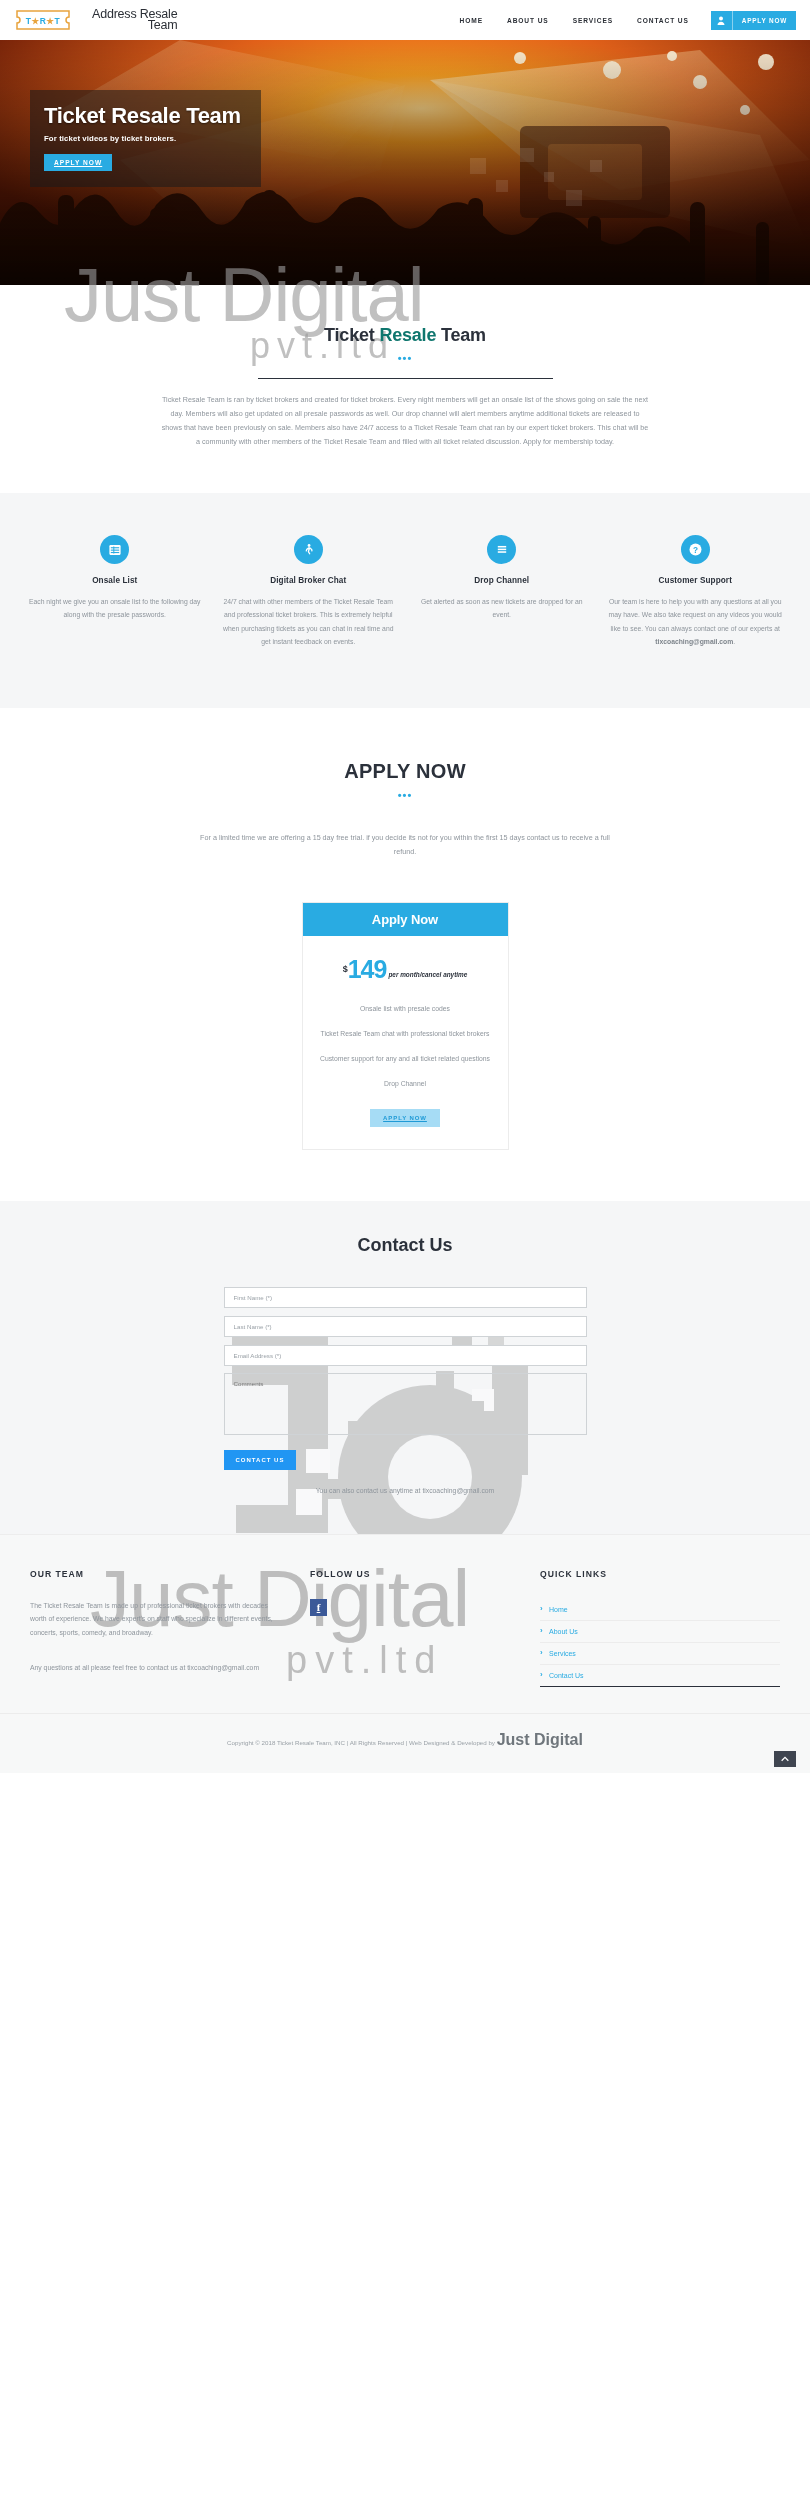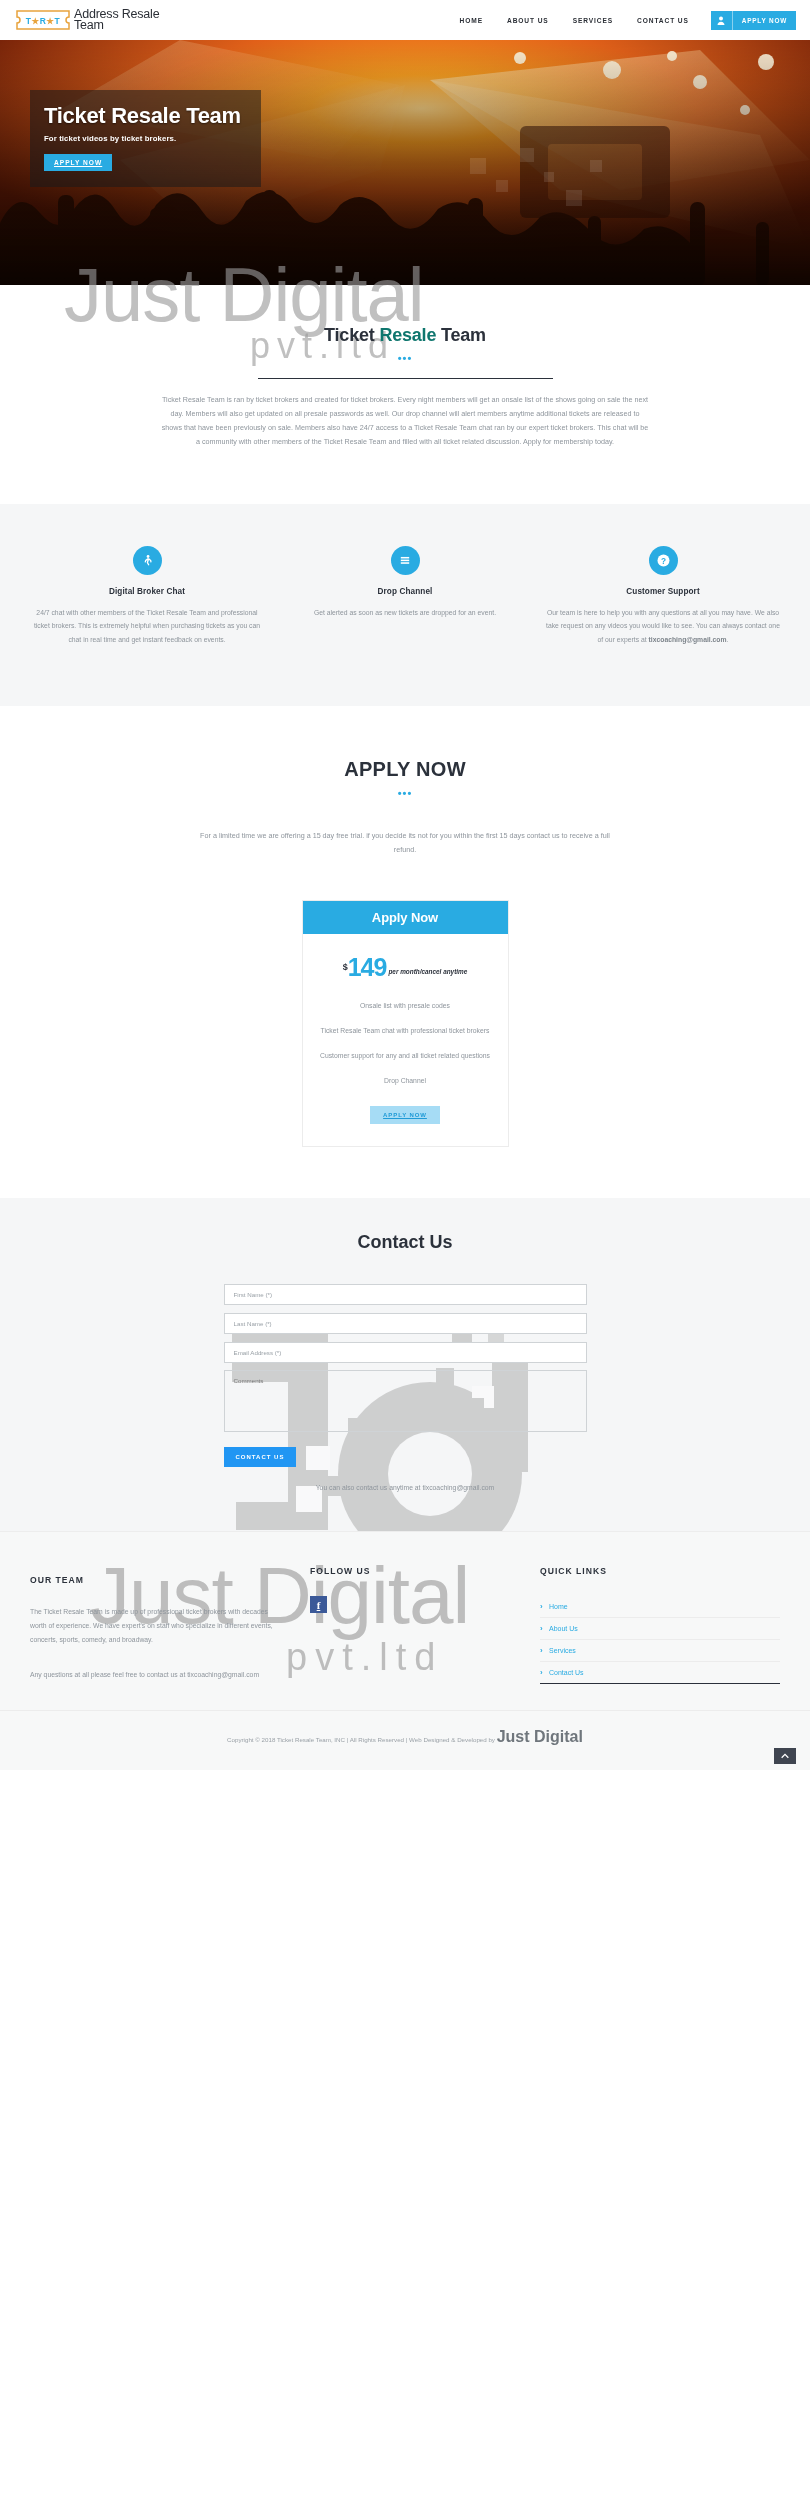"T★R★T" .logo-wrap { gap: 2px -> 20px; text-align: none -> right }
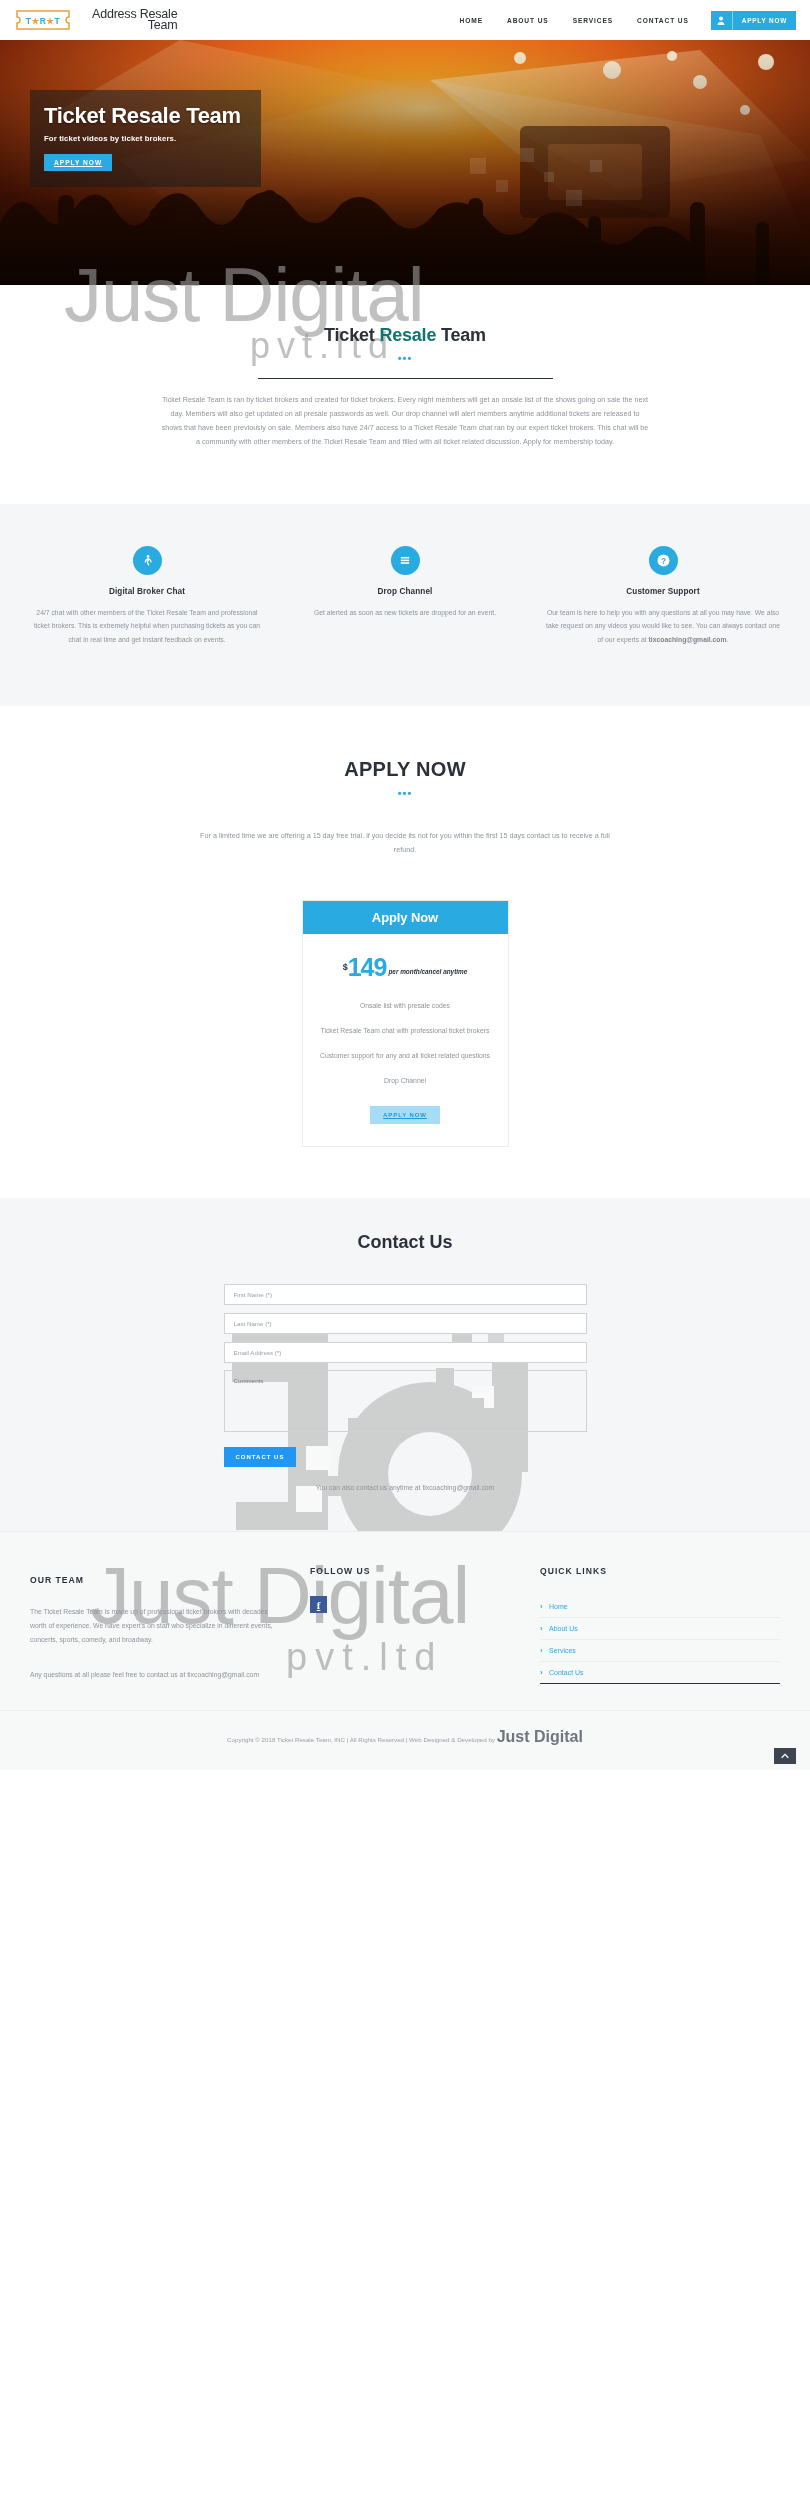"Ticket Resale Team is ran" .about-copy { margin: 14px auto 11px -> 14px auto 0 }
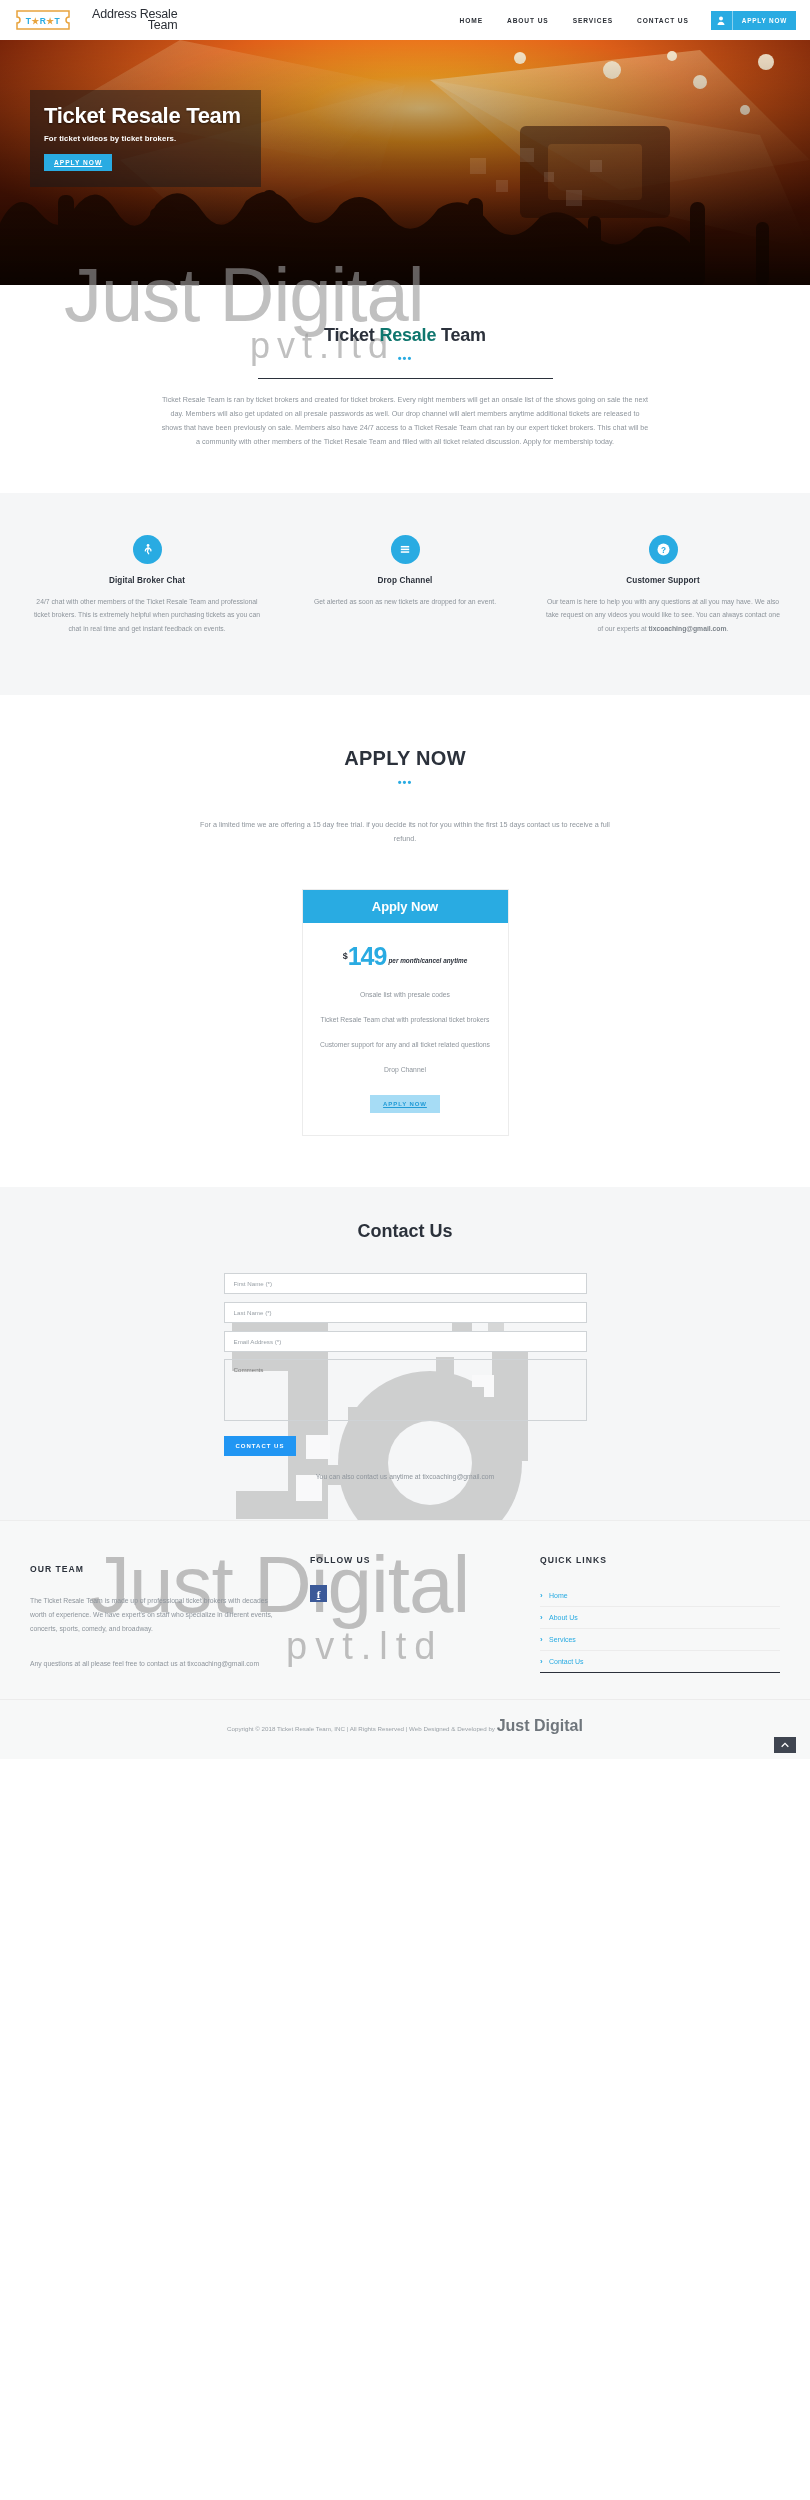"Onsale List" div.feat { html: none -> <div> <div> <svg> <rect></rect> <rect></rect> <rect></rect> <rect></rect> <rect></rect> </svg> </div> <h3>Onsale List</h3> <p>Each night we give you an onsale list fo the following day along with the presale passwords.</p> </div> }
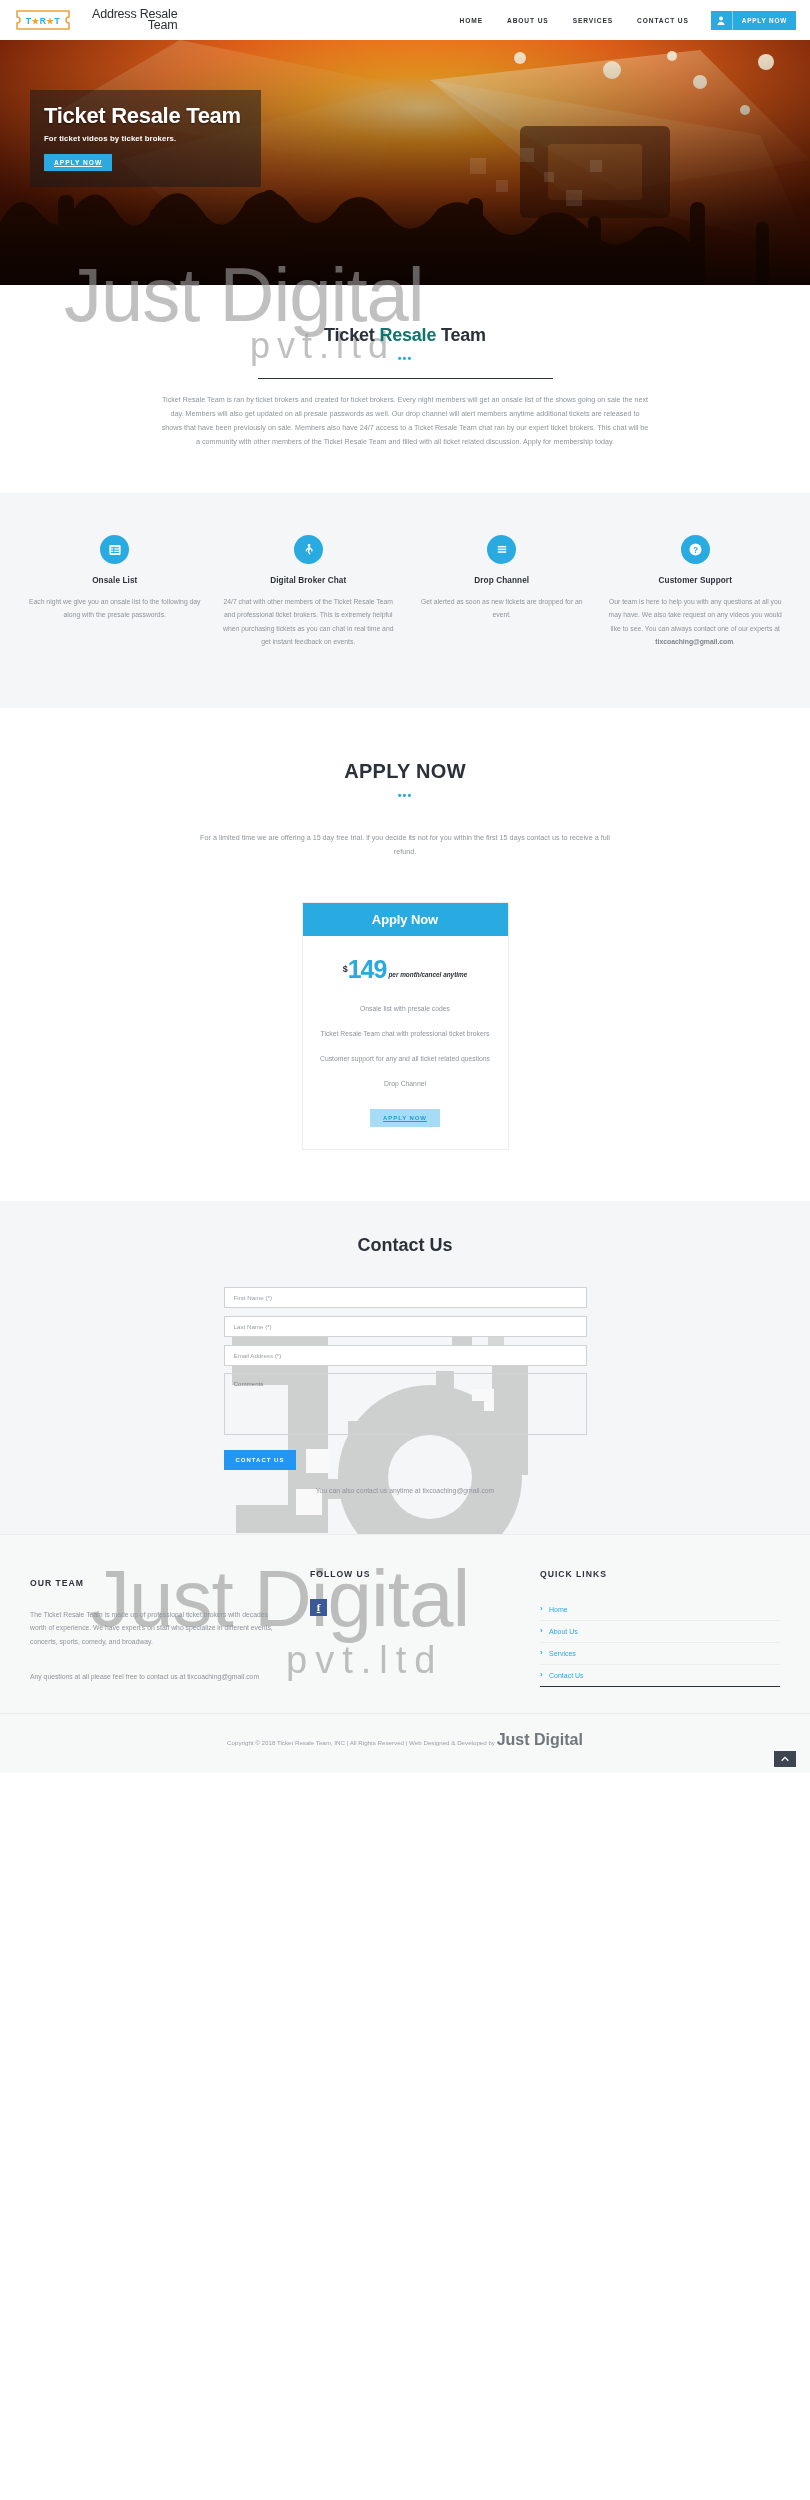"OUR TEAM" .fcol.a { margin-top: 9px -> none }
